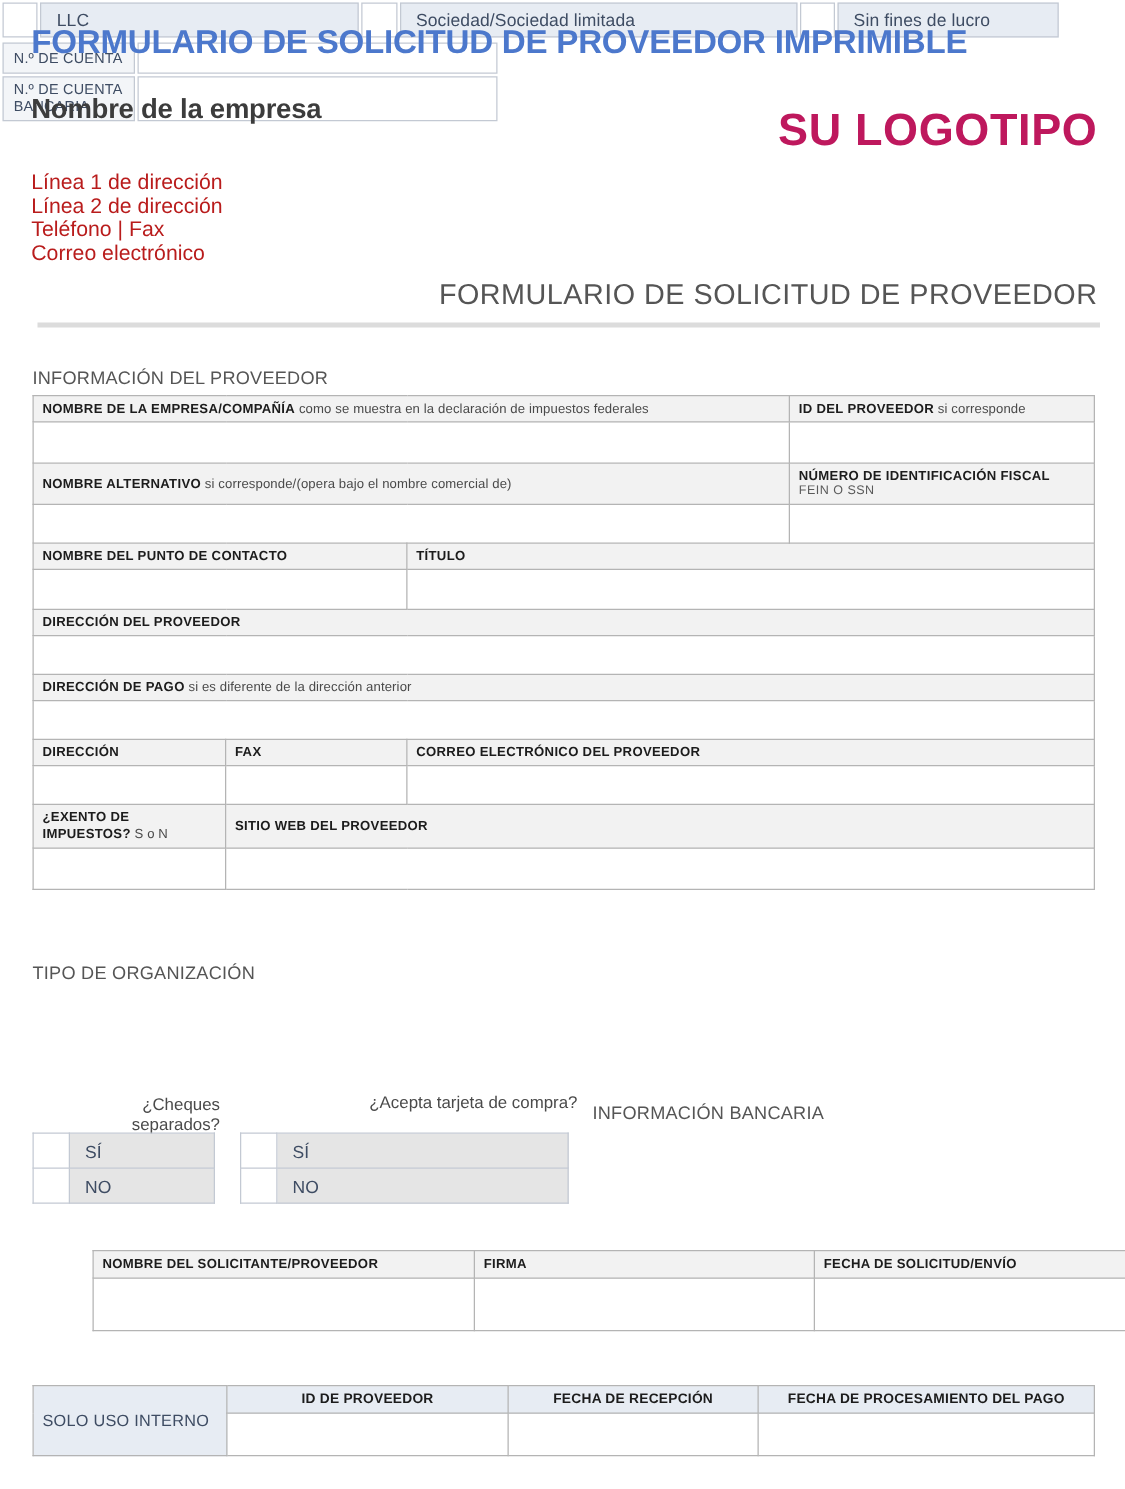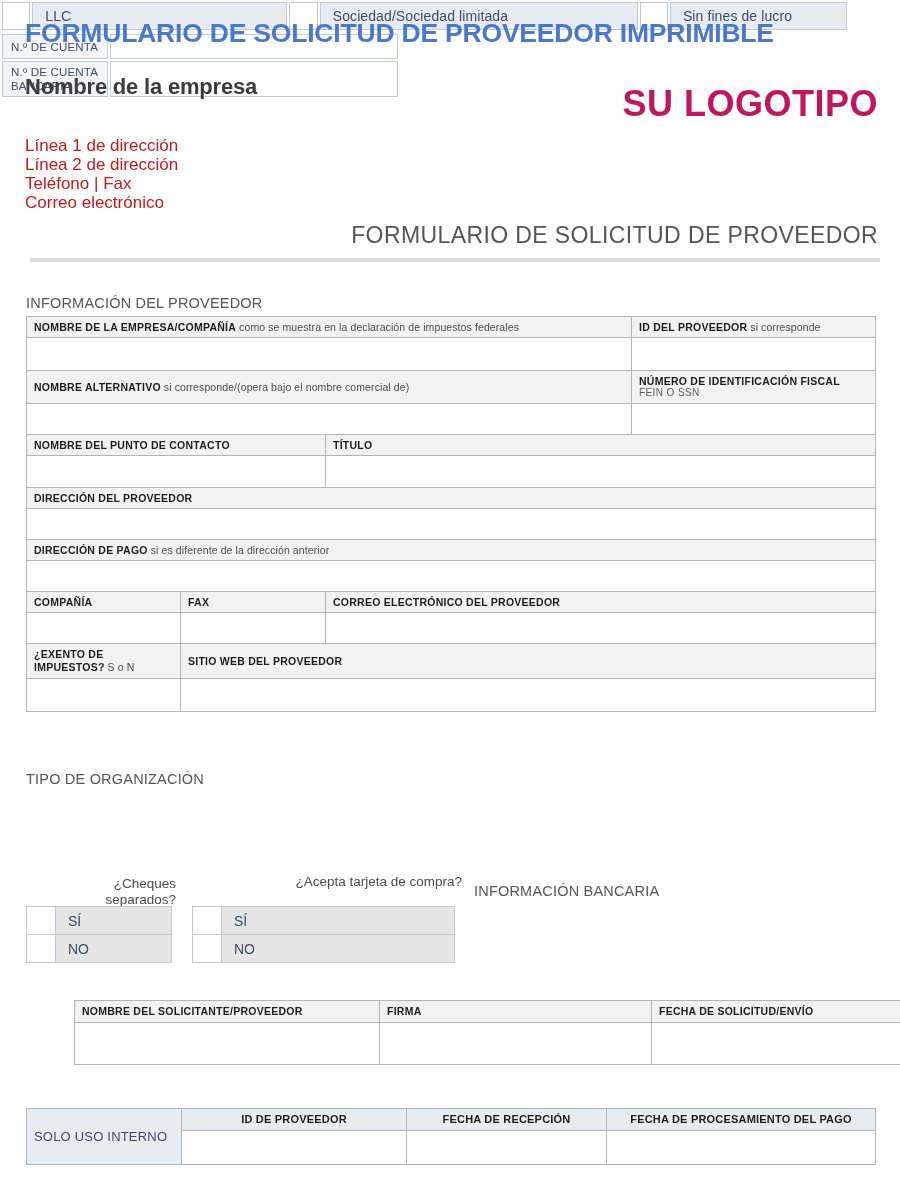"COMPAÑÍA" td.hdr { text: COMPAÑÍA -> DIRECCIÓN }
